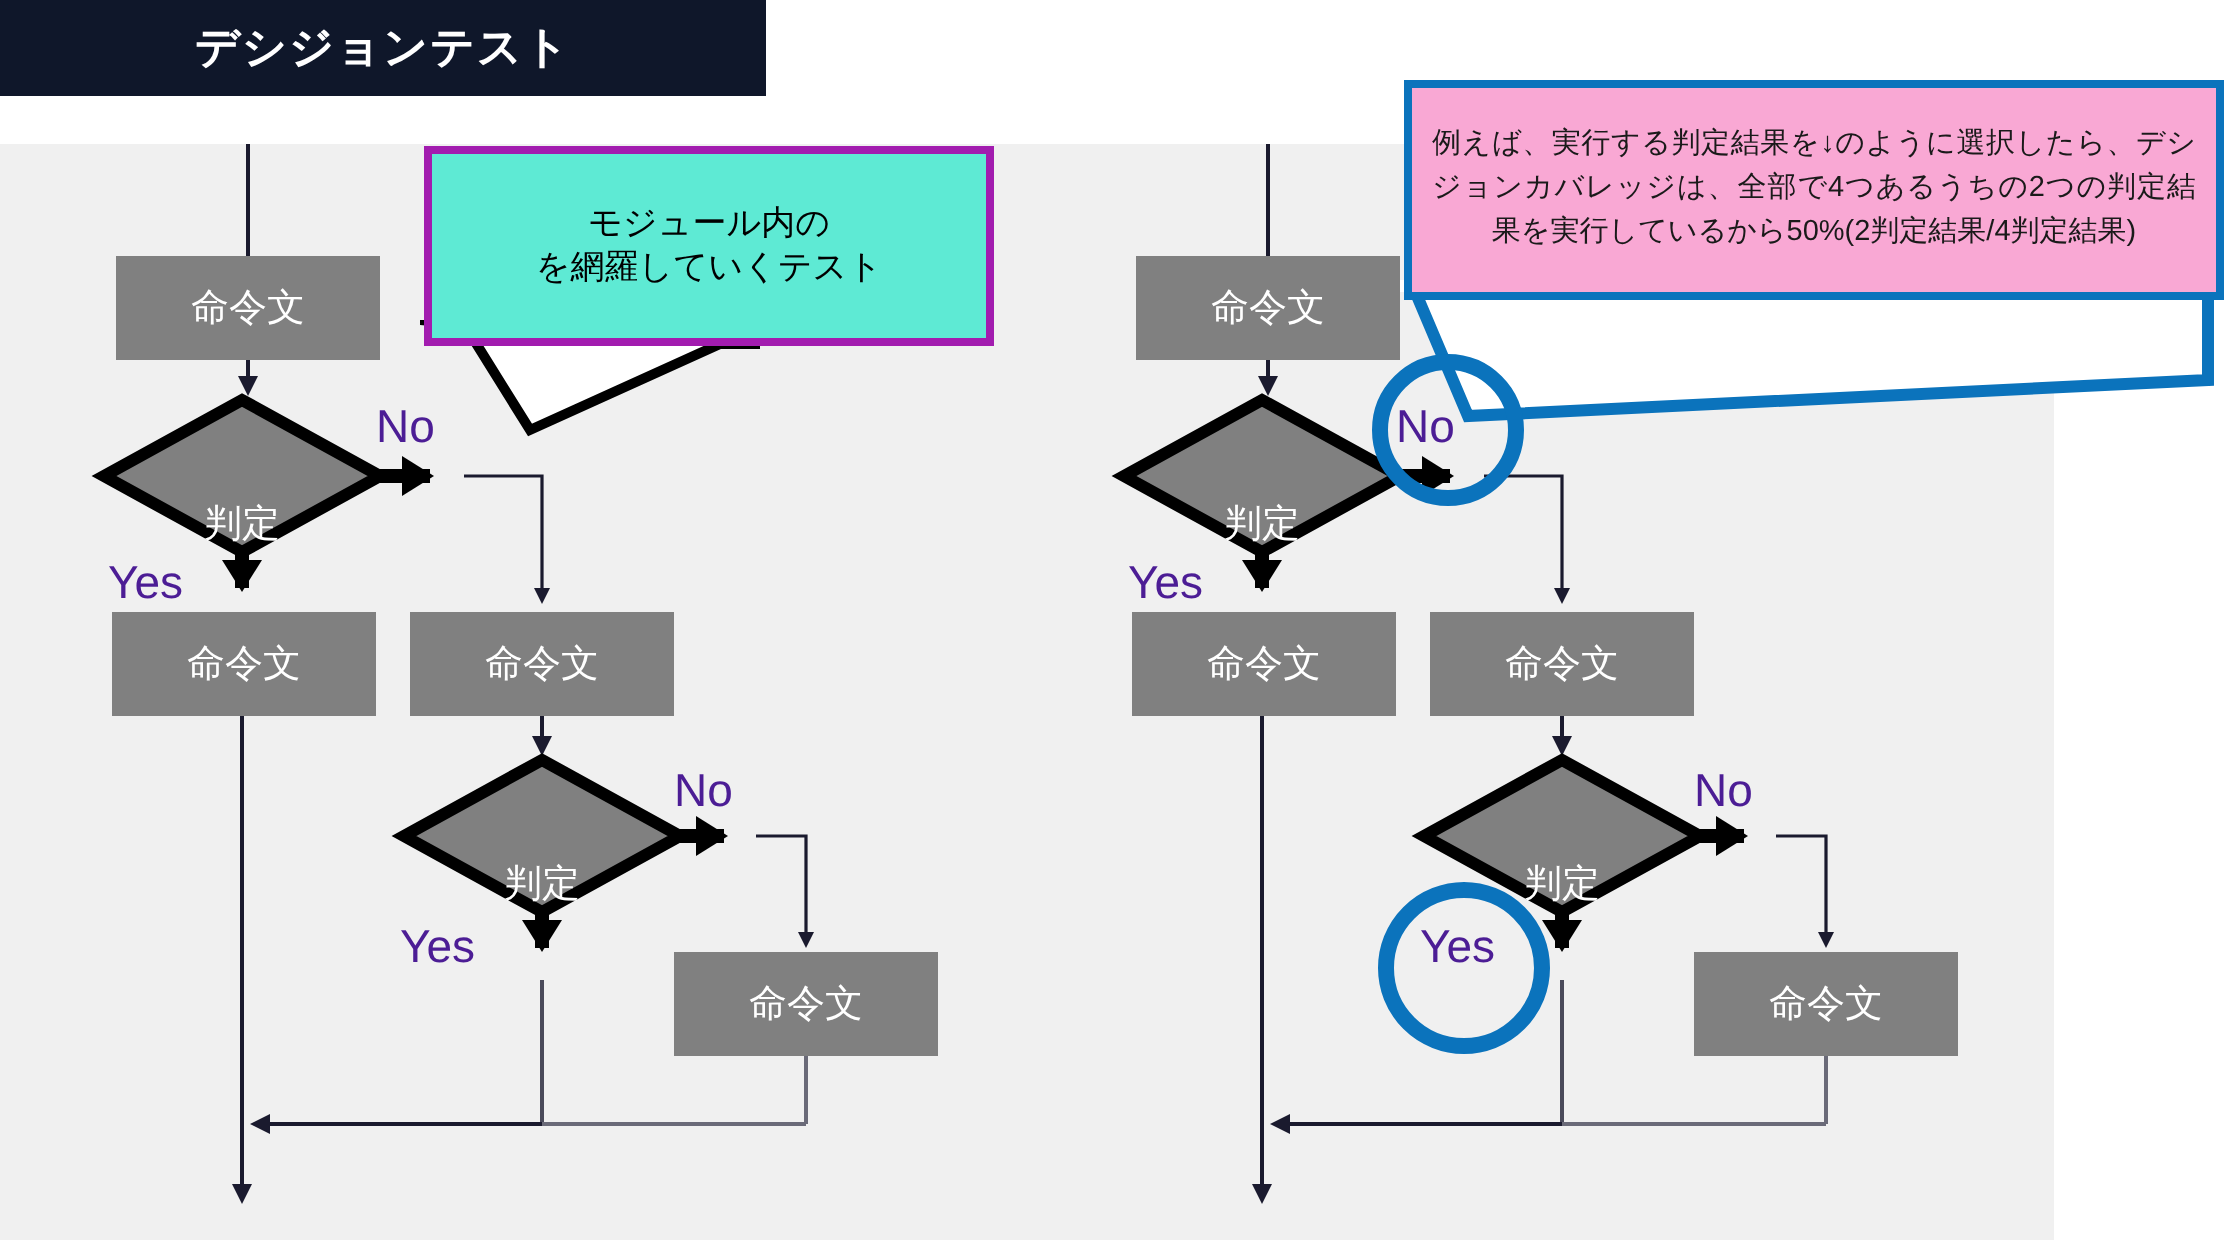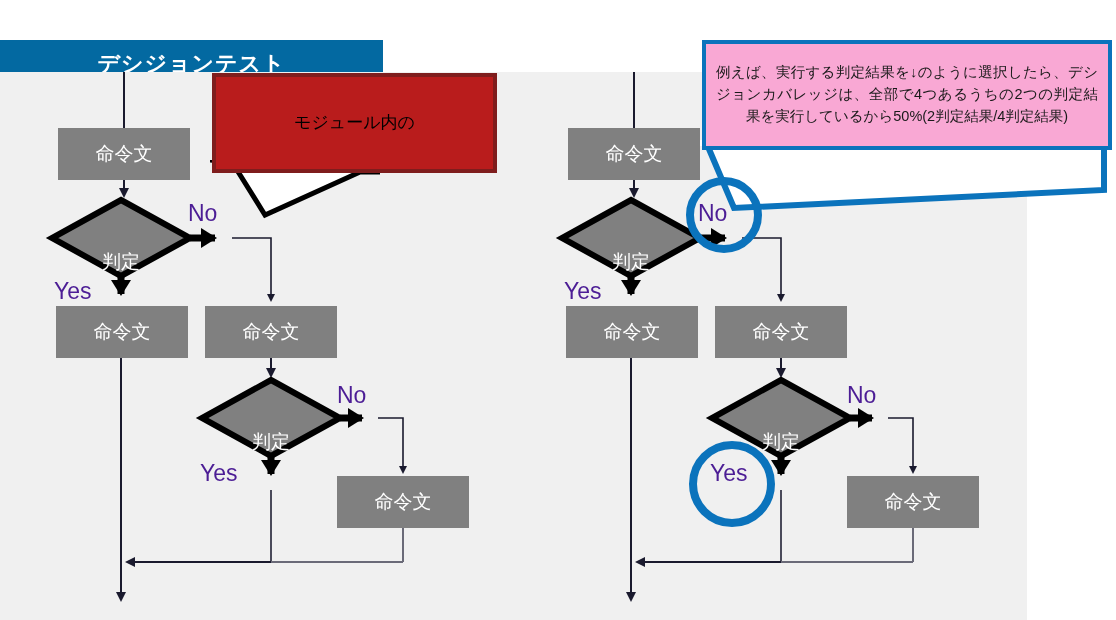"デシジョンテスト" .title-banner { background: #0369a1 -> #0f172a; margin-top: 40px -> none }
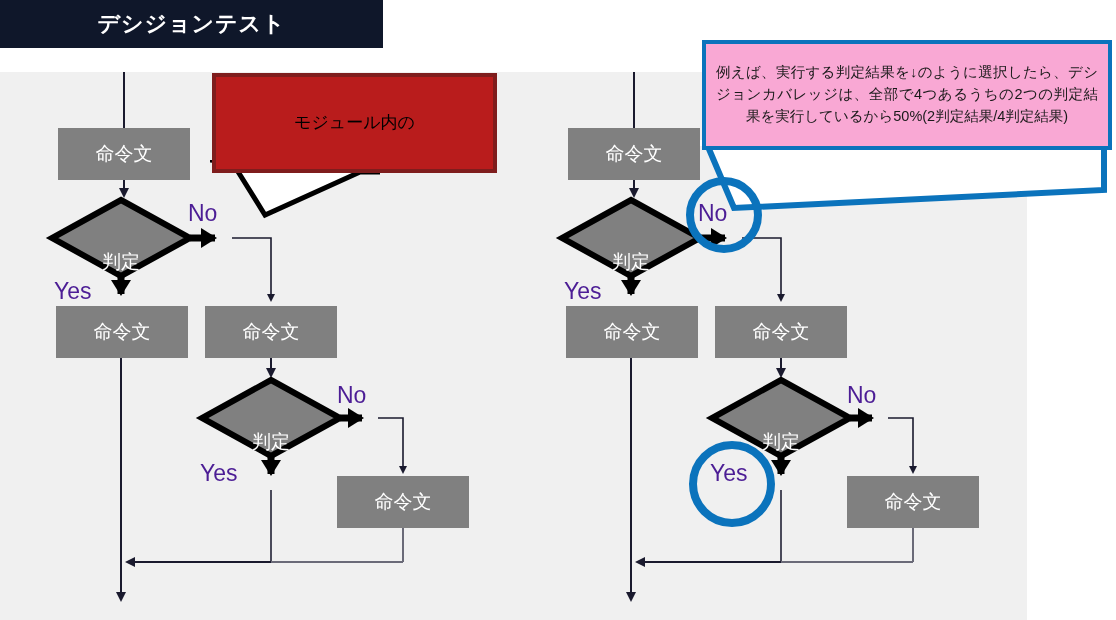"モジュール内の" .callout-white { background: #b91c1c -> #5eead4; border: 4px solid #7f1d1d -> 4px solid #a21caf }
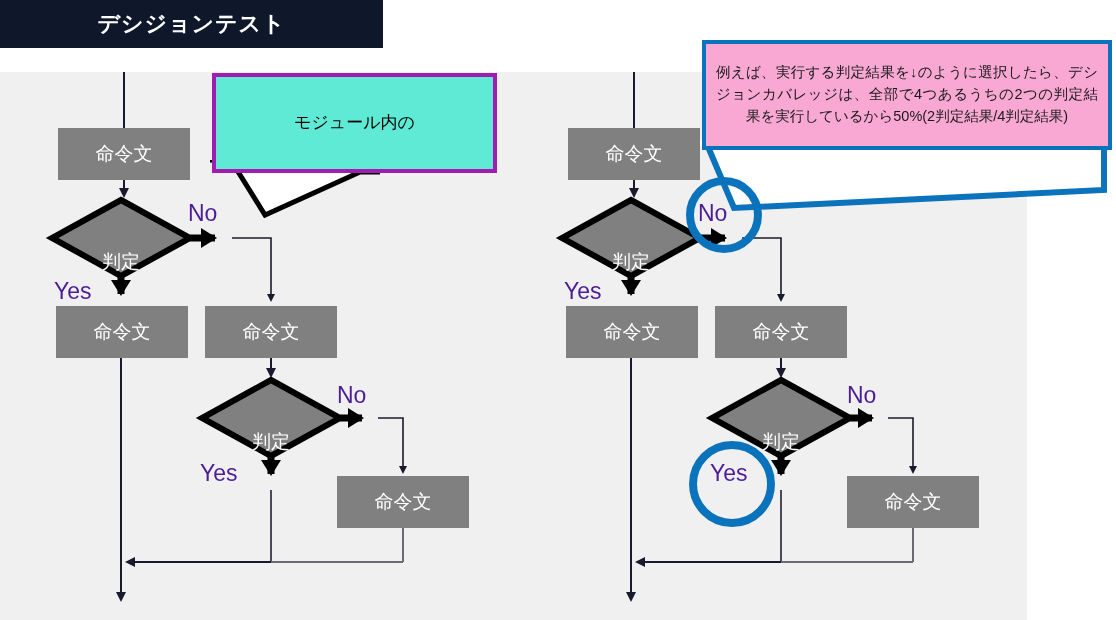"を網羅していくテスト" div.l3 { html: none -> <div>を網羅していくテスト</div> }
